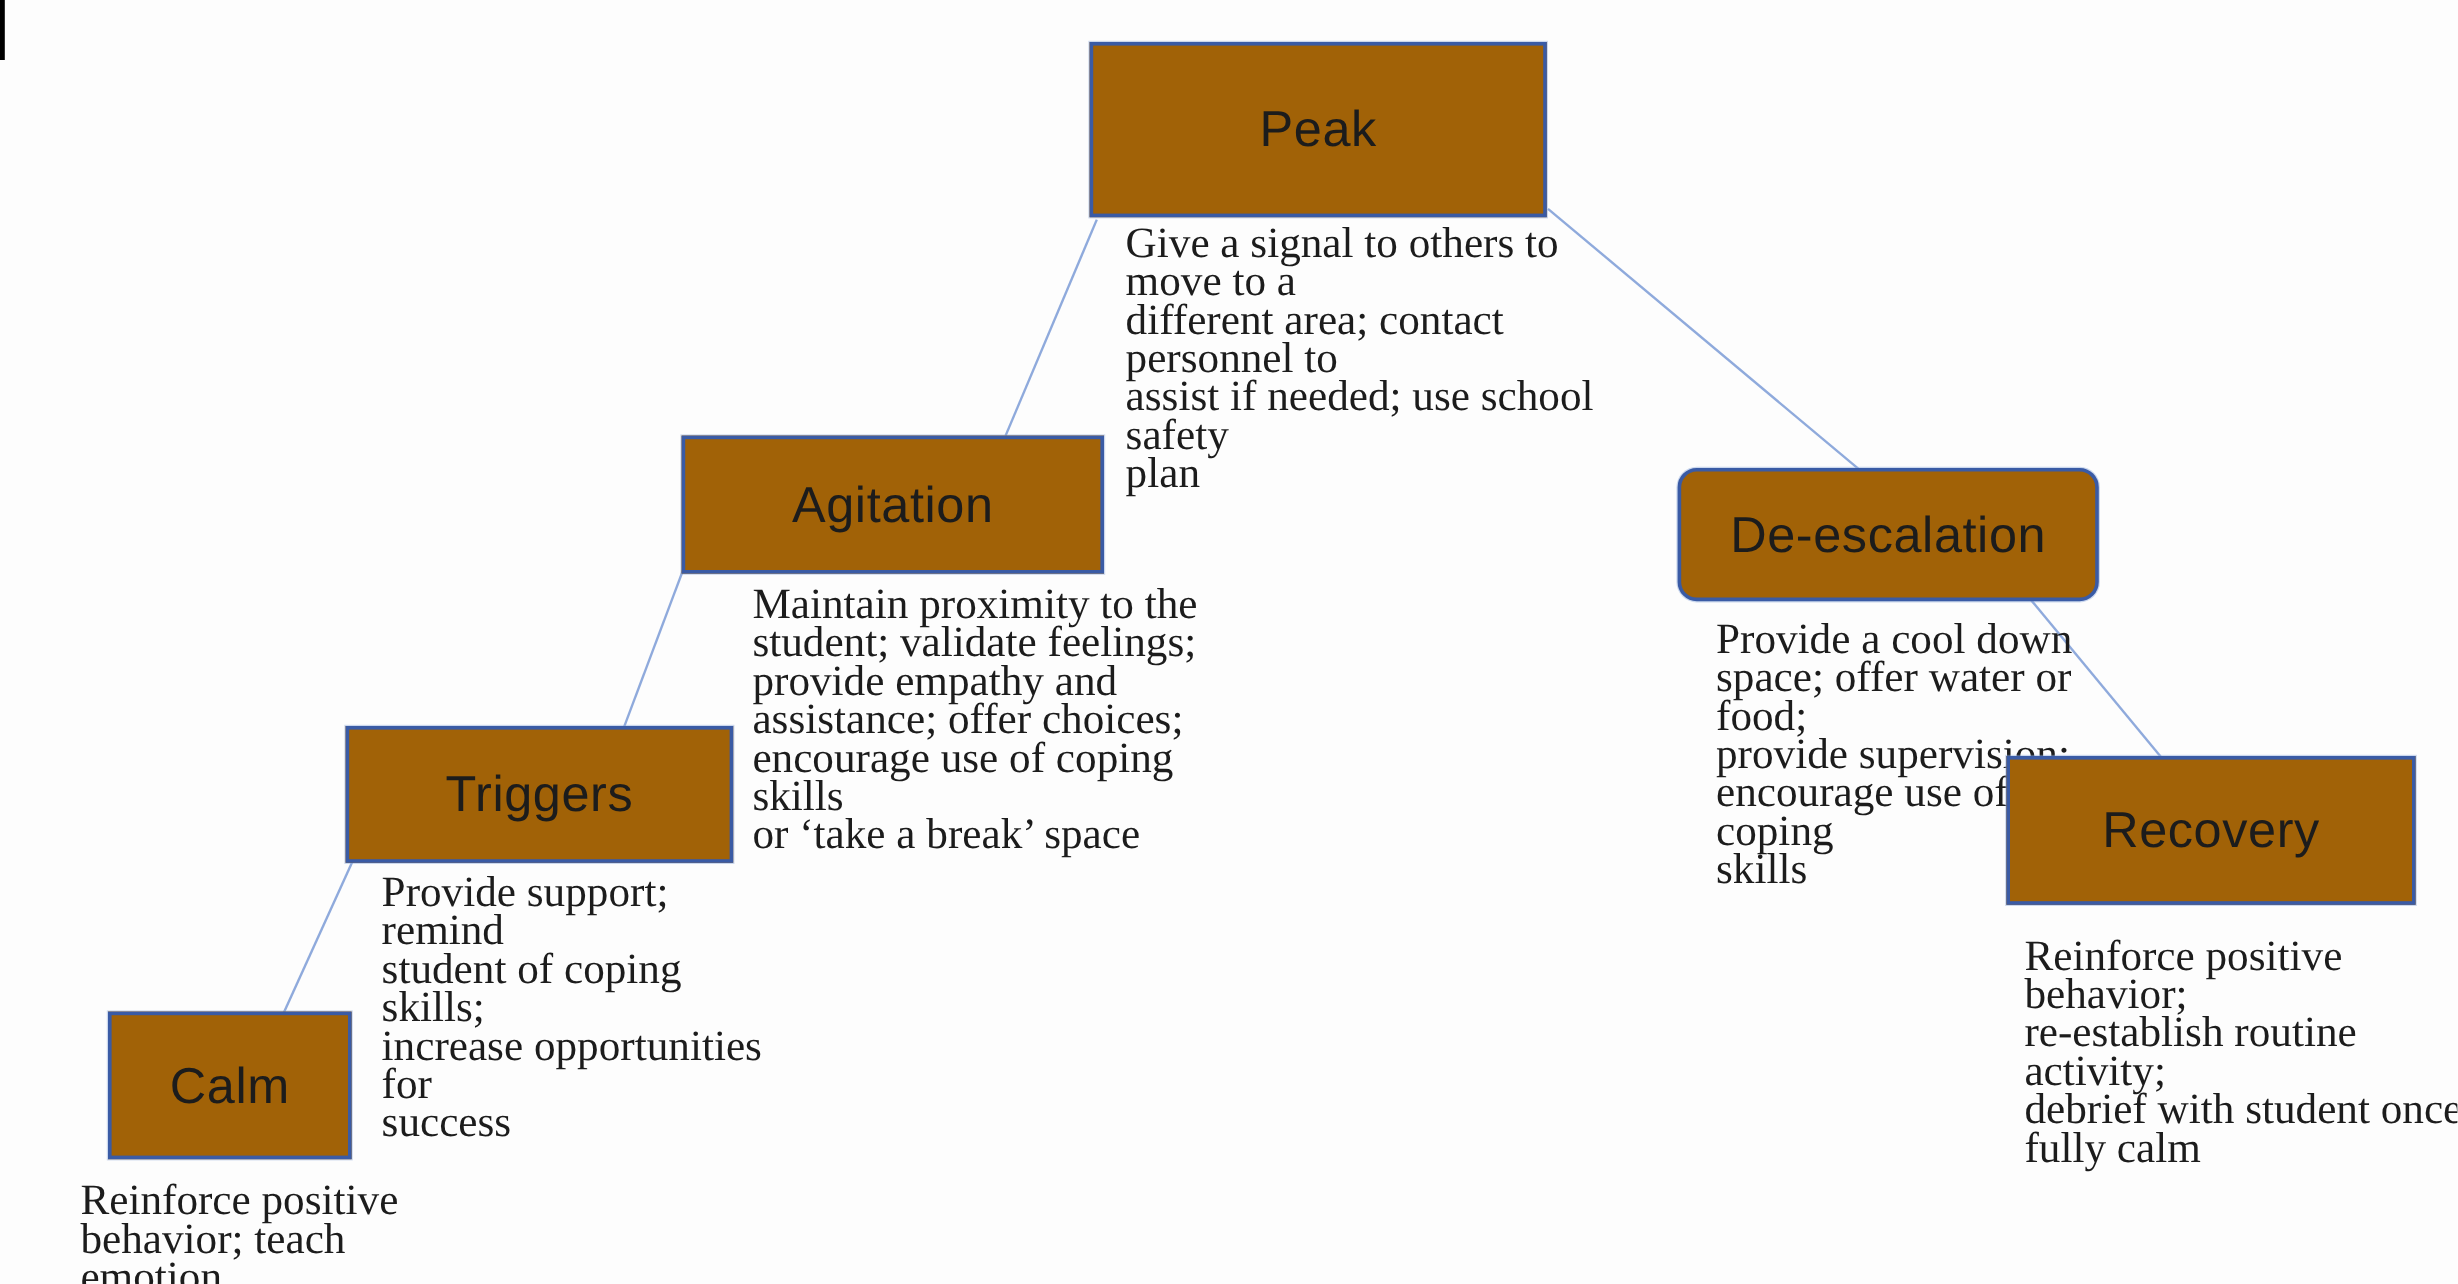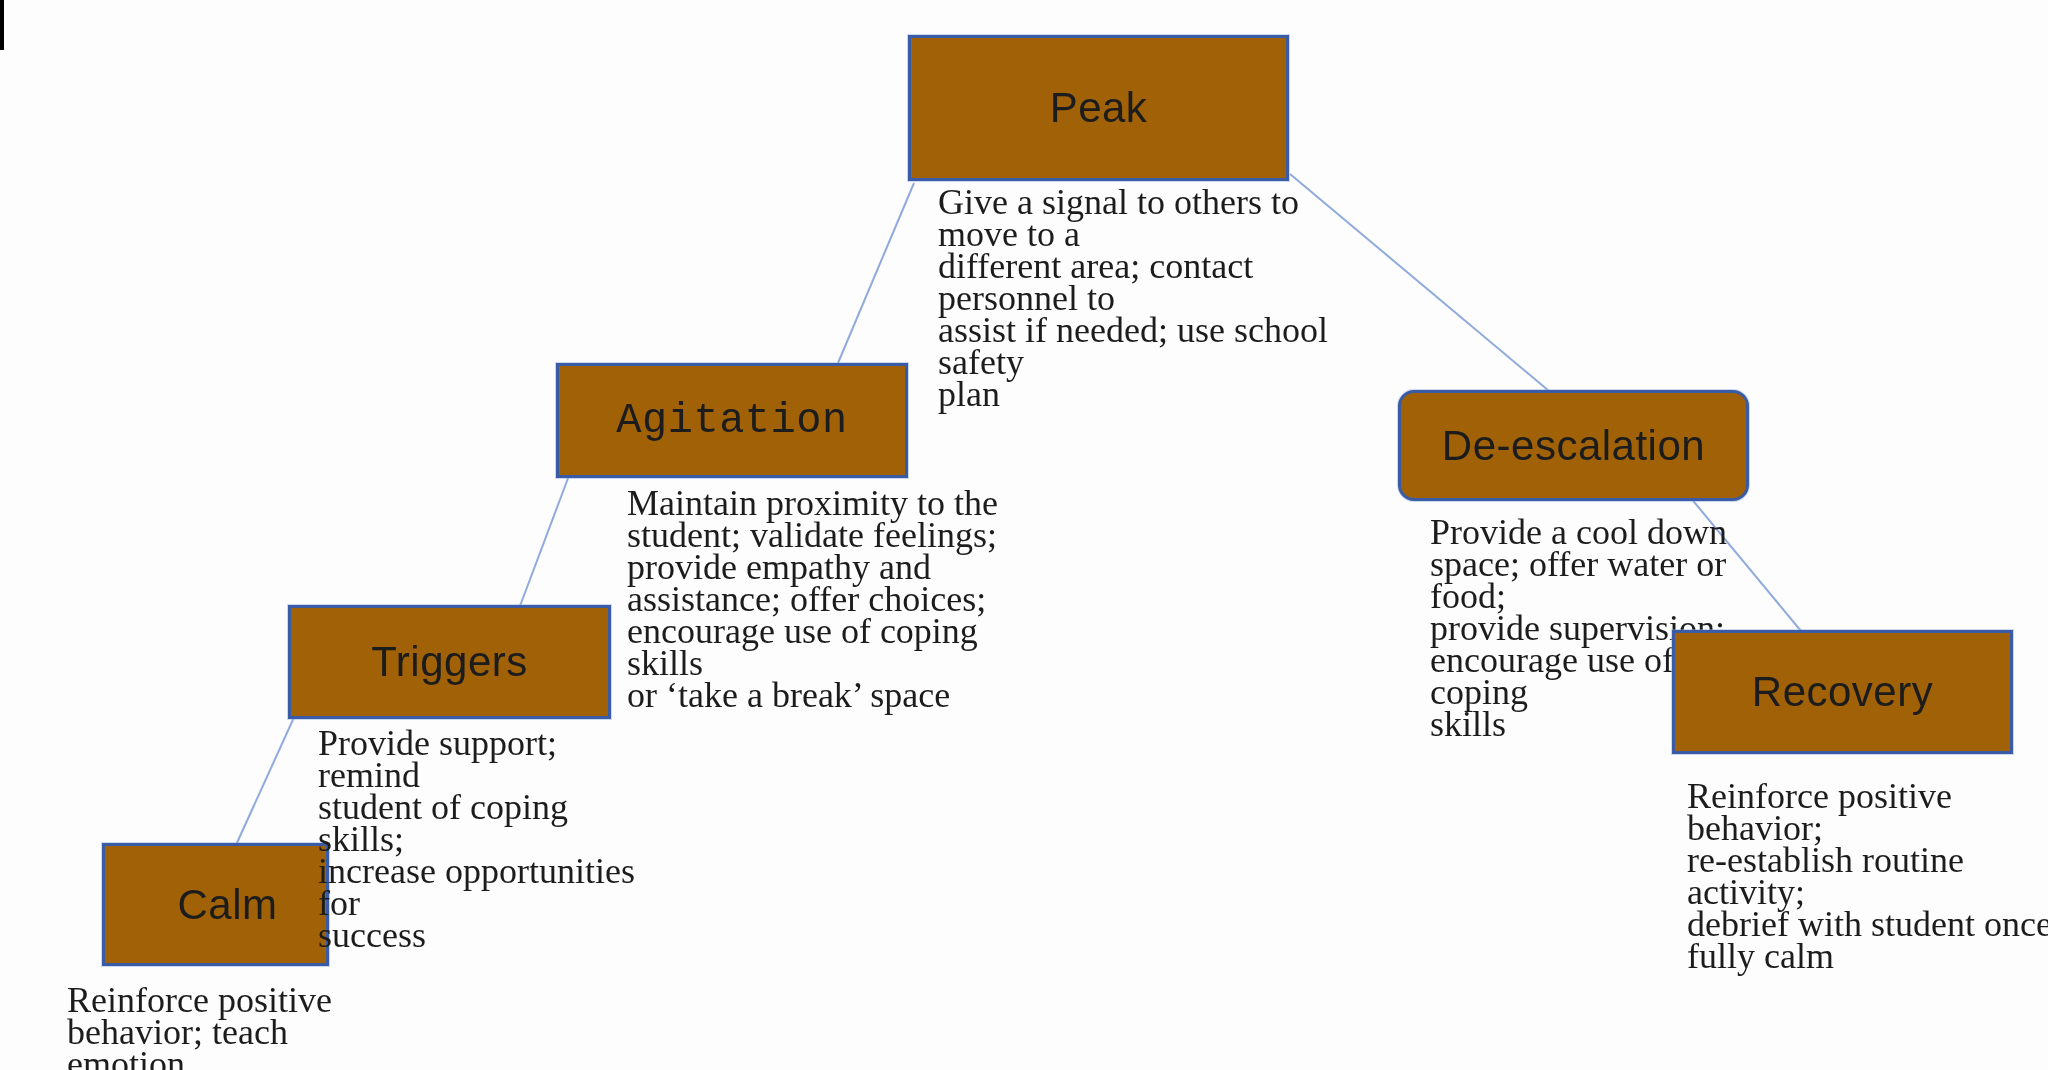"Agitation" #box-agitation { font-family: Liberation Mono, monospace -> none; left: 556px -> 568px }
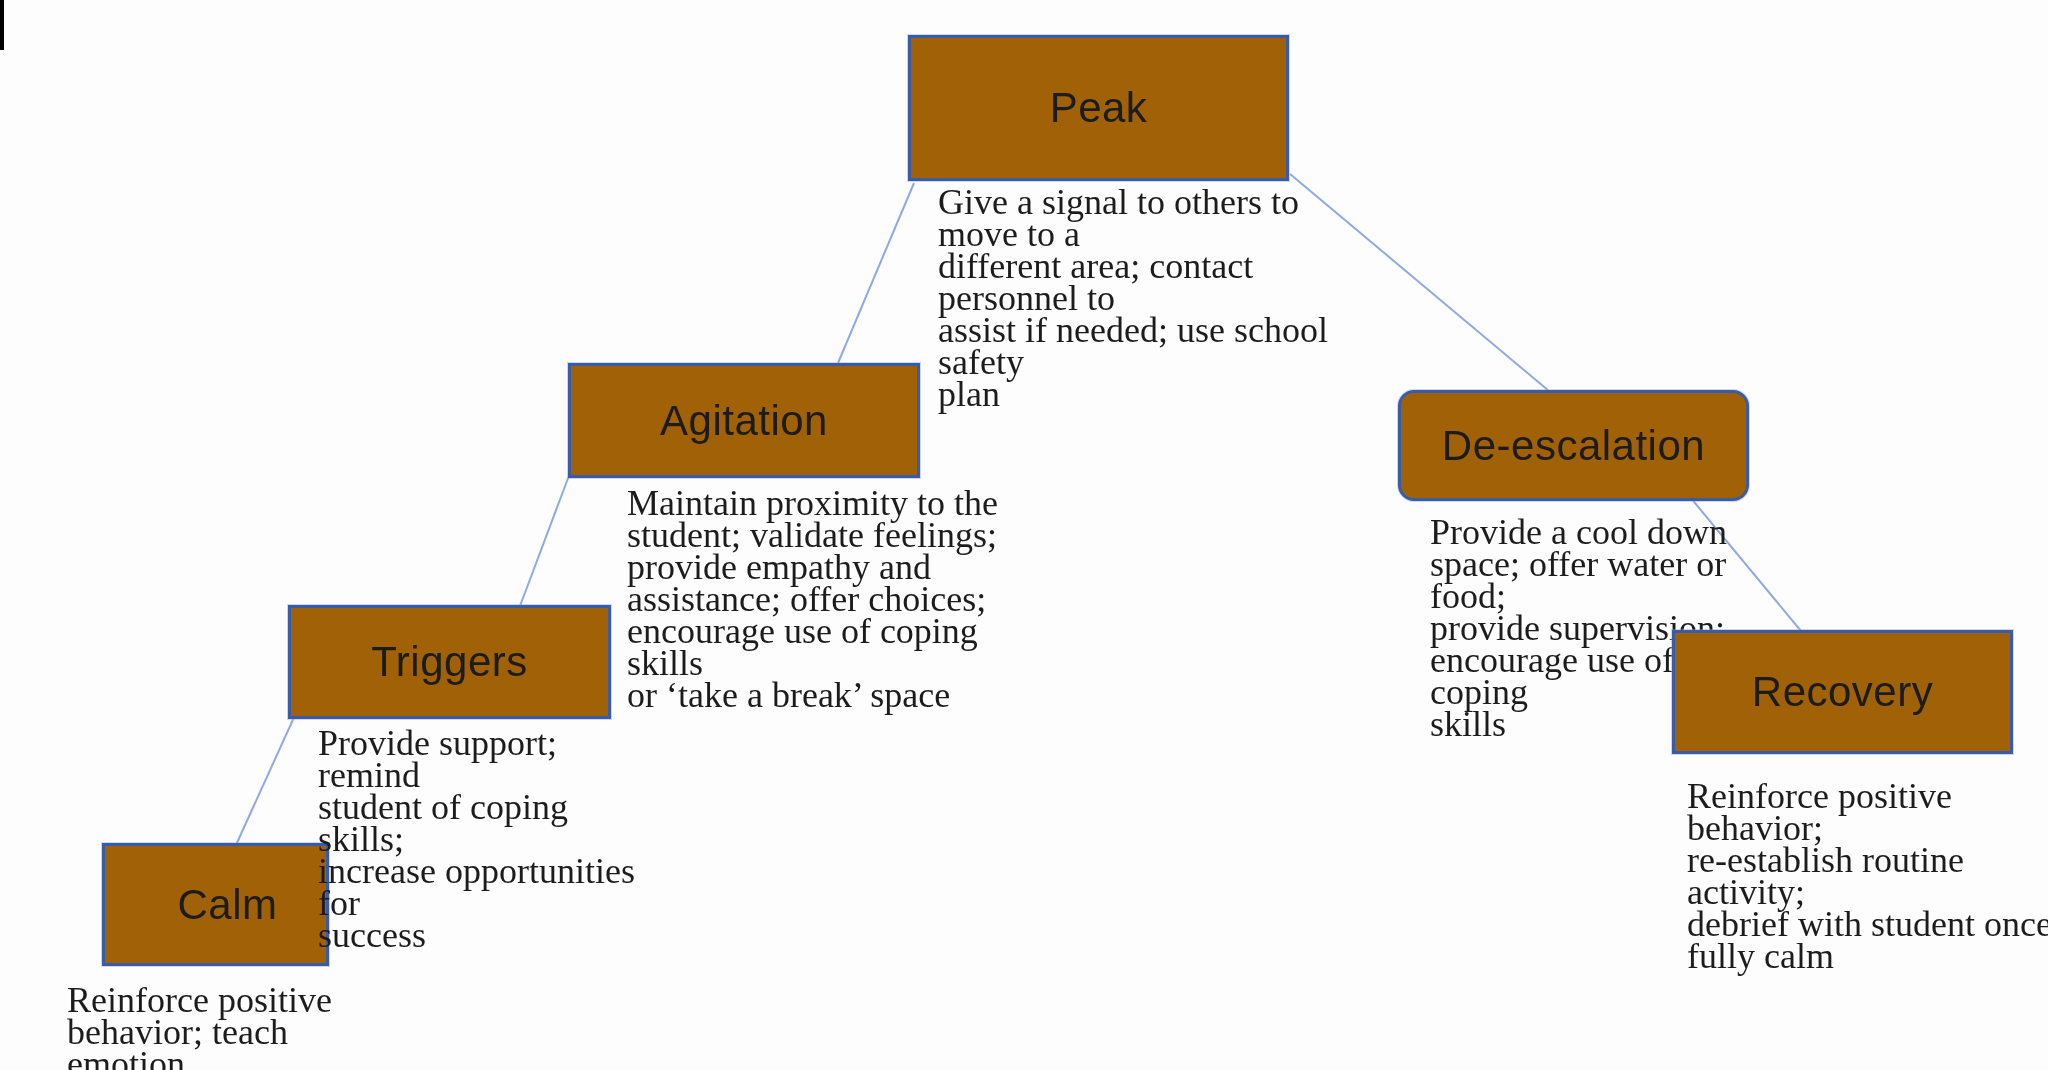"Calm" #box-calm { left: 102px -> 90px; padding-left: 24px -> none }
